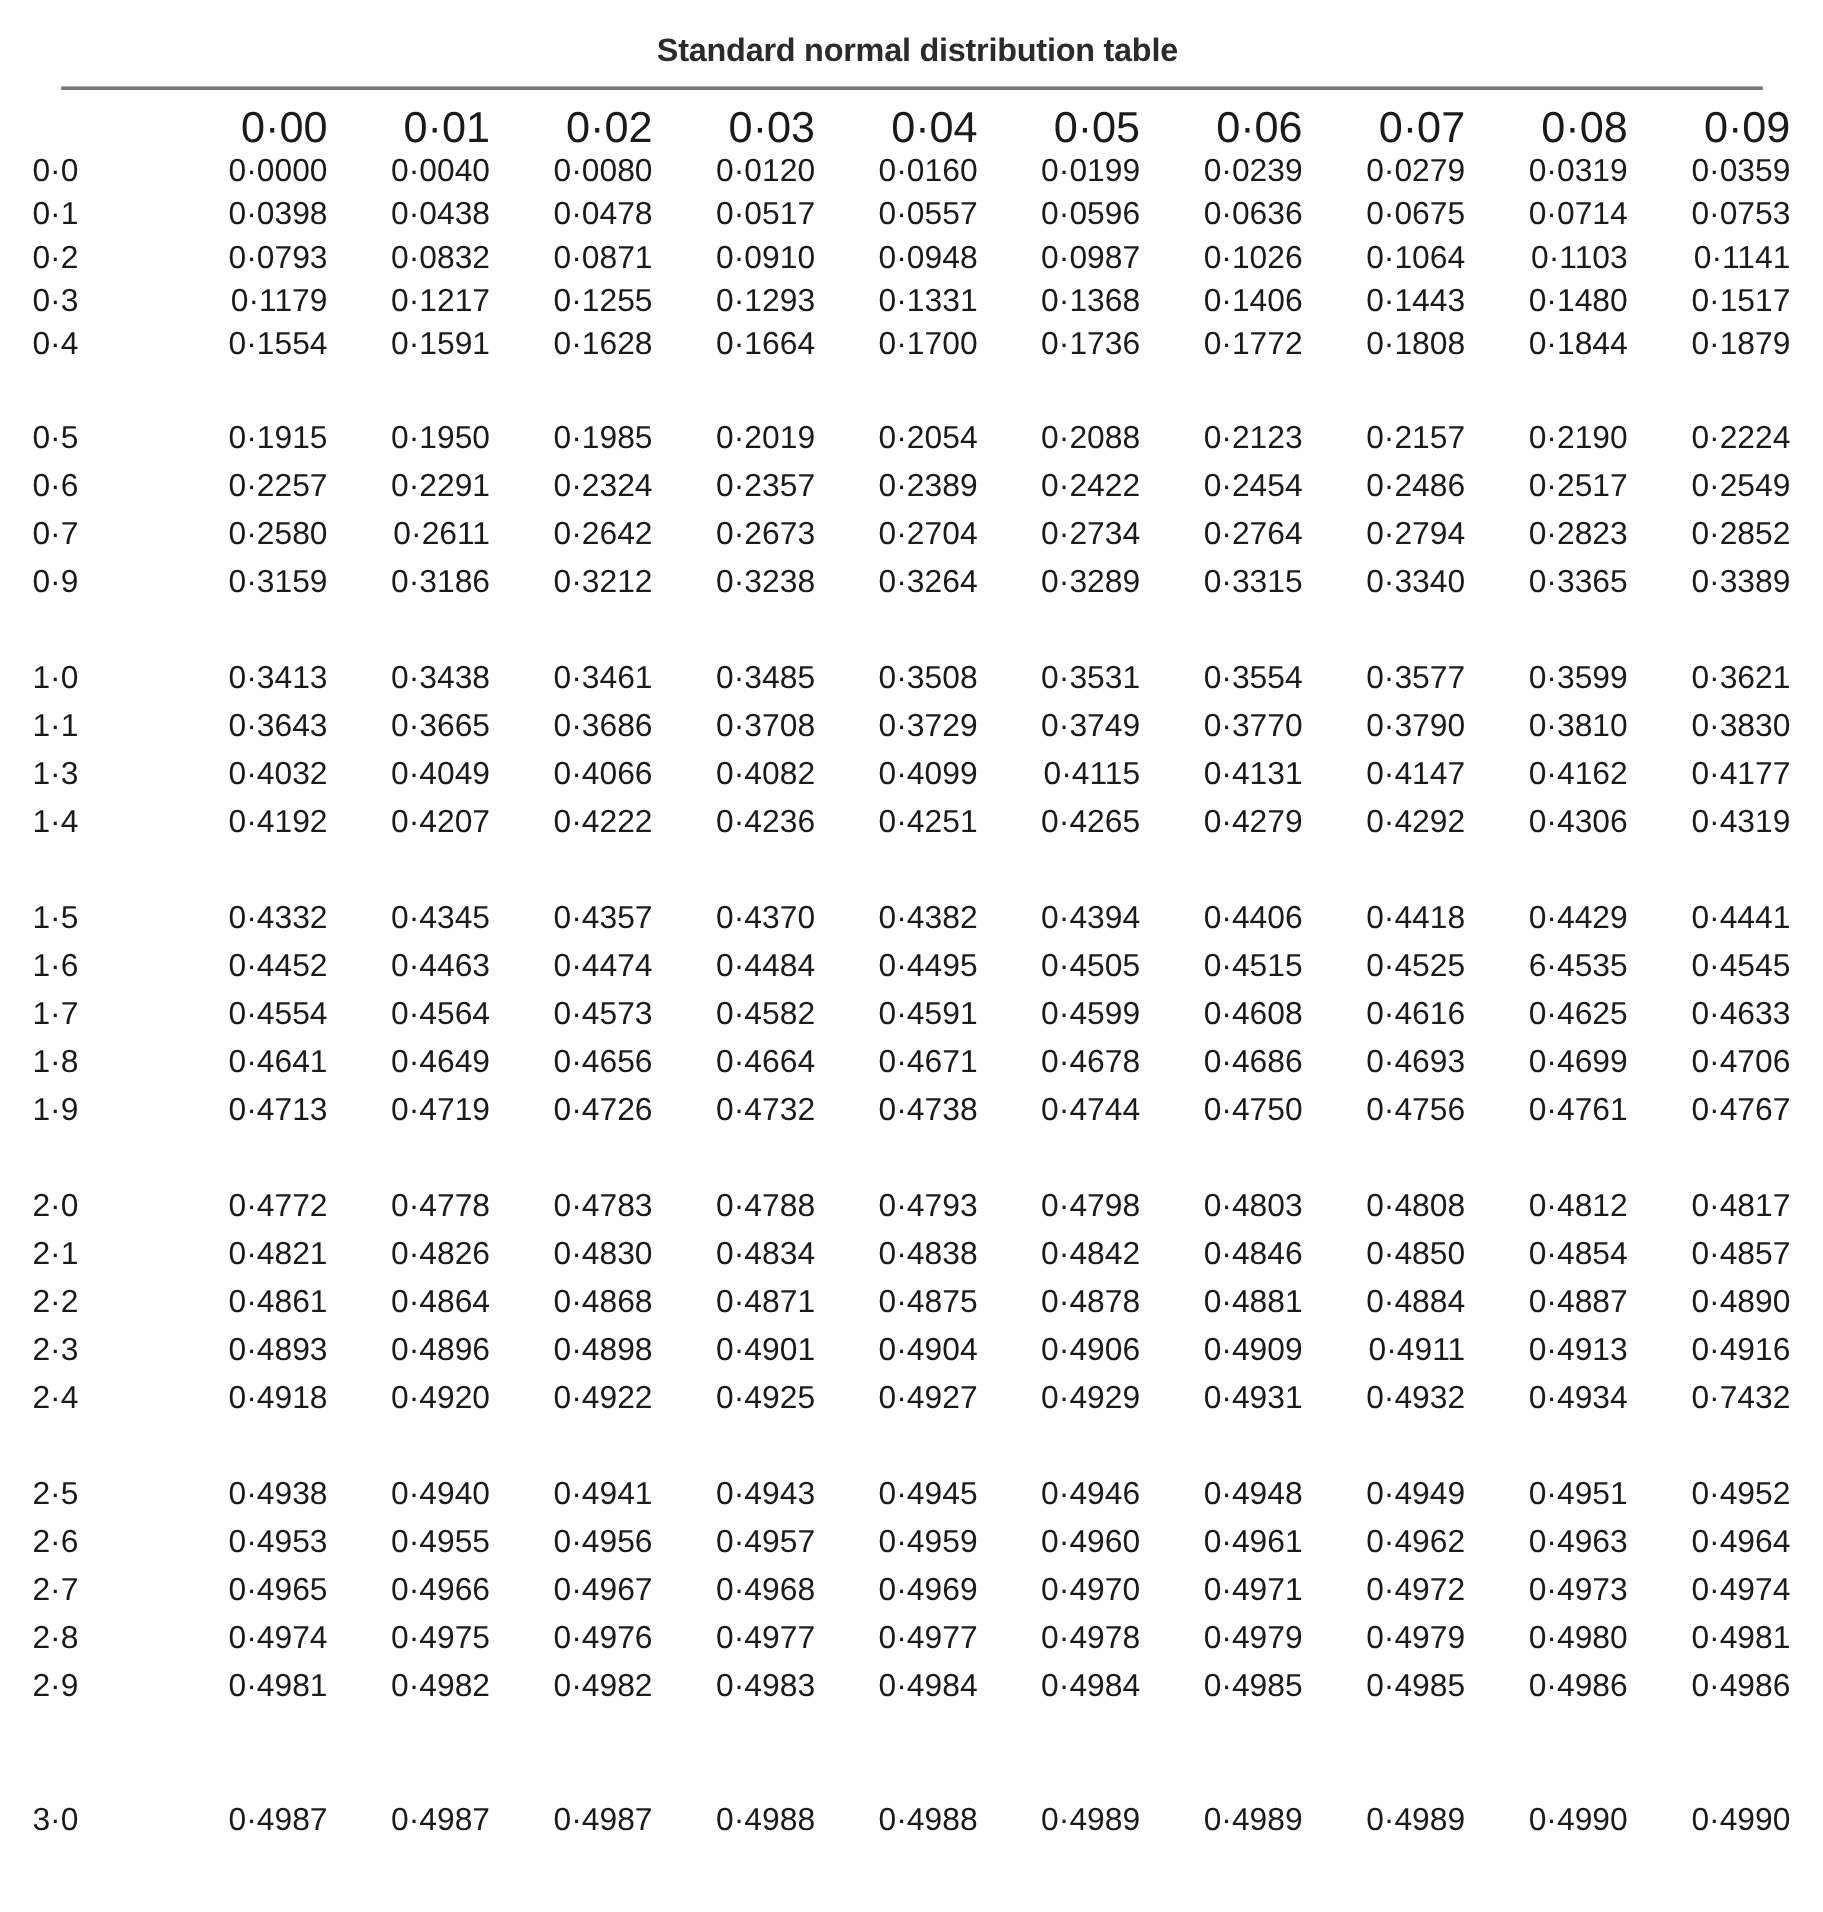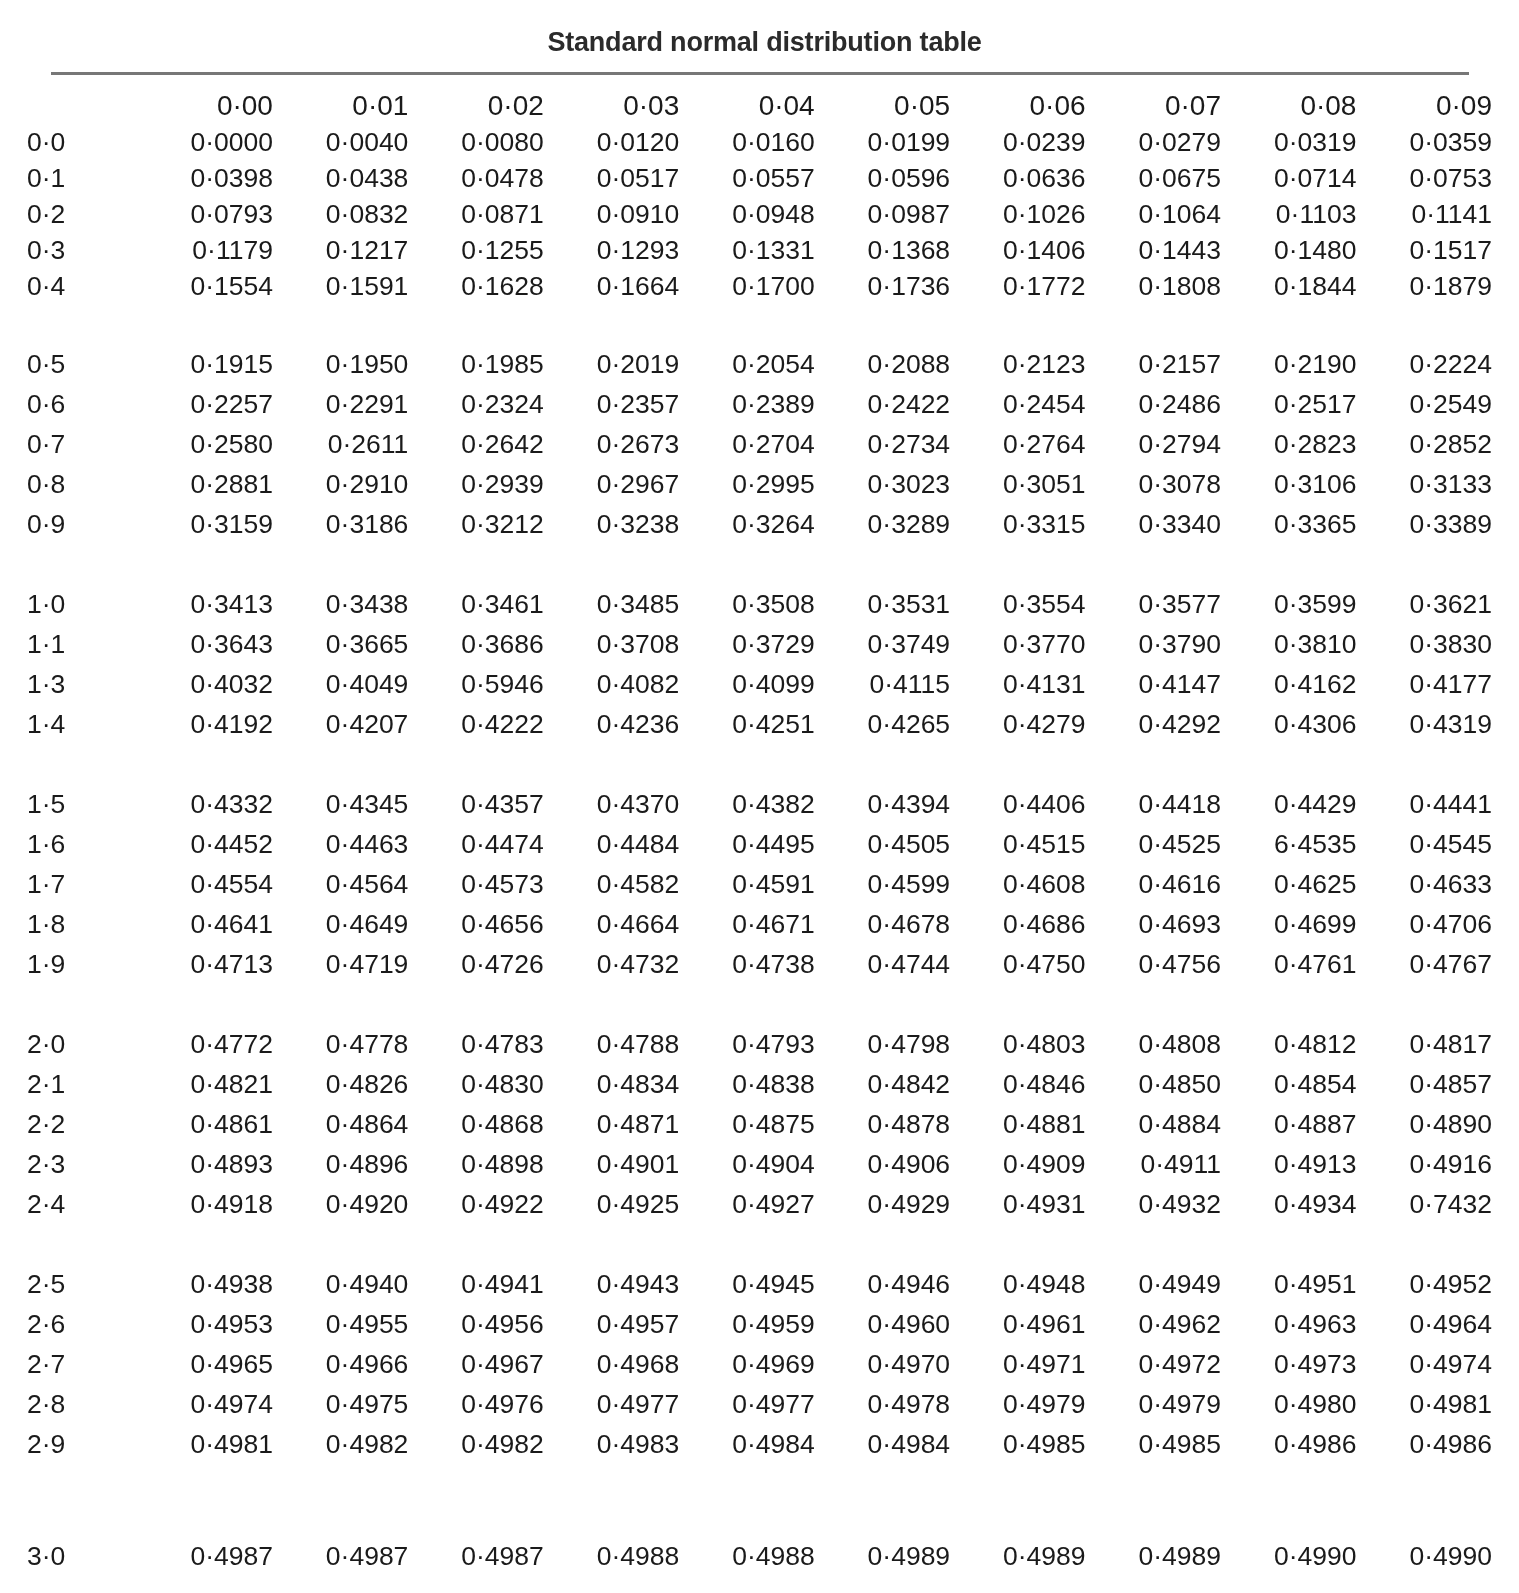"0·00" table.ndt th.hdr { font-size: 28px -> 36px }
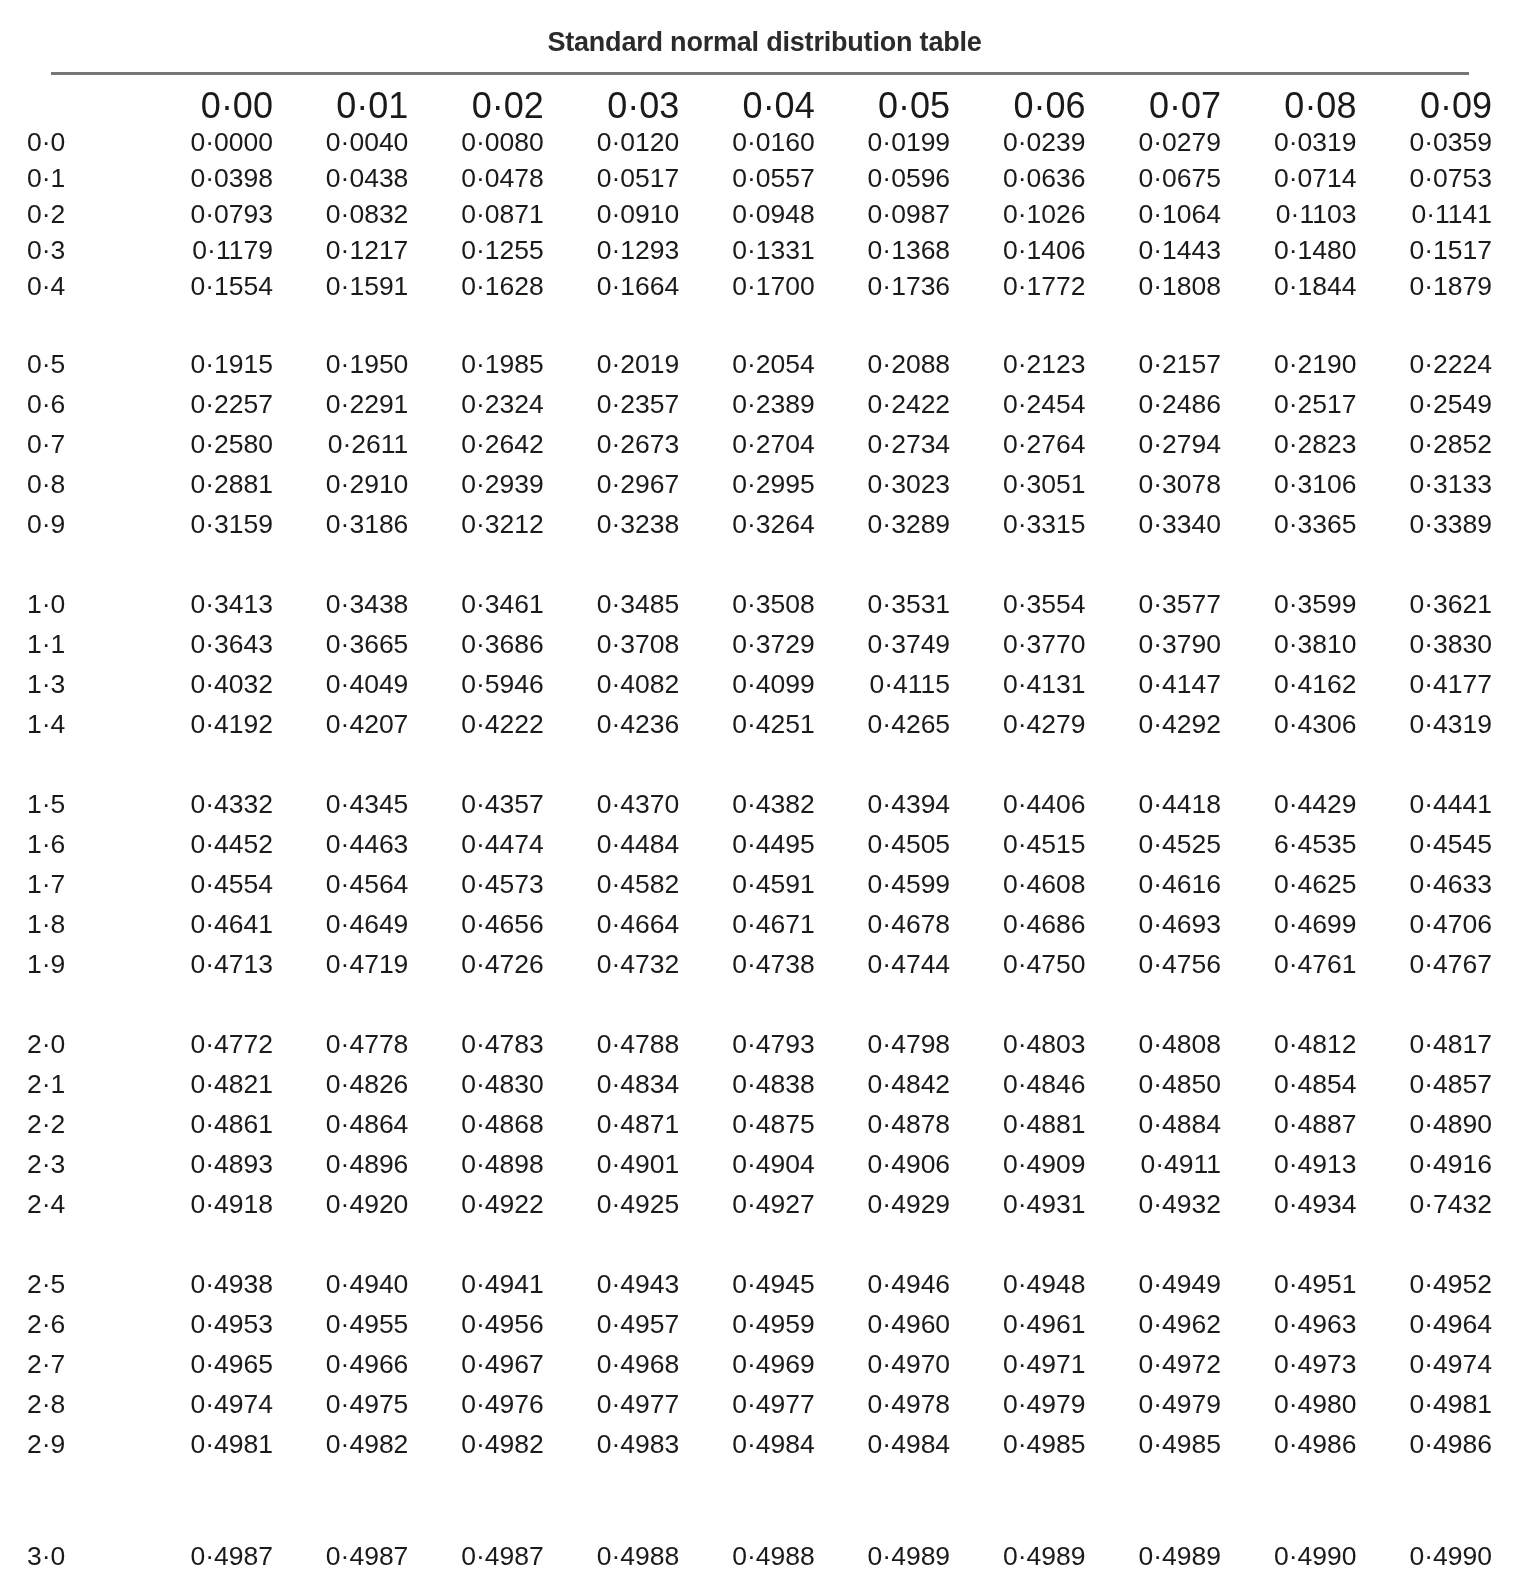"0·8" tr.datarow { html: <tr> <td>0·8</td> <td>0·2881</td> <td>0·2910</td> <td>0·2939</td> <td>0·2967</td> <td>0·2995</td> <td>0·3023</td> <td>0·3051</td> <td>0·3078</td> <td>0·3106</td> <td>0·3133</td> </tr> -> none }
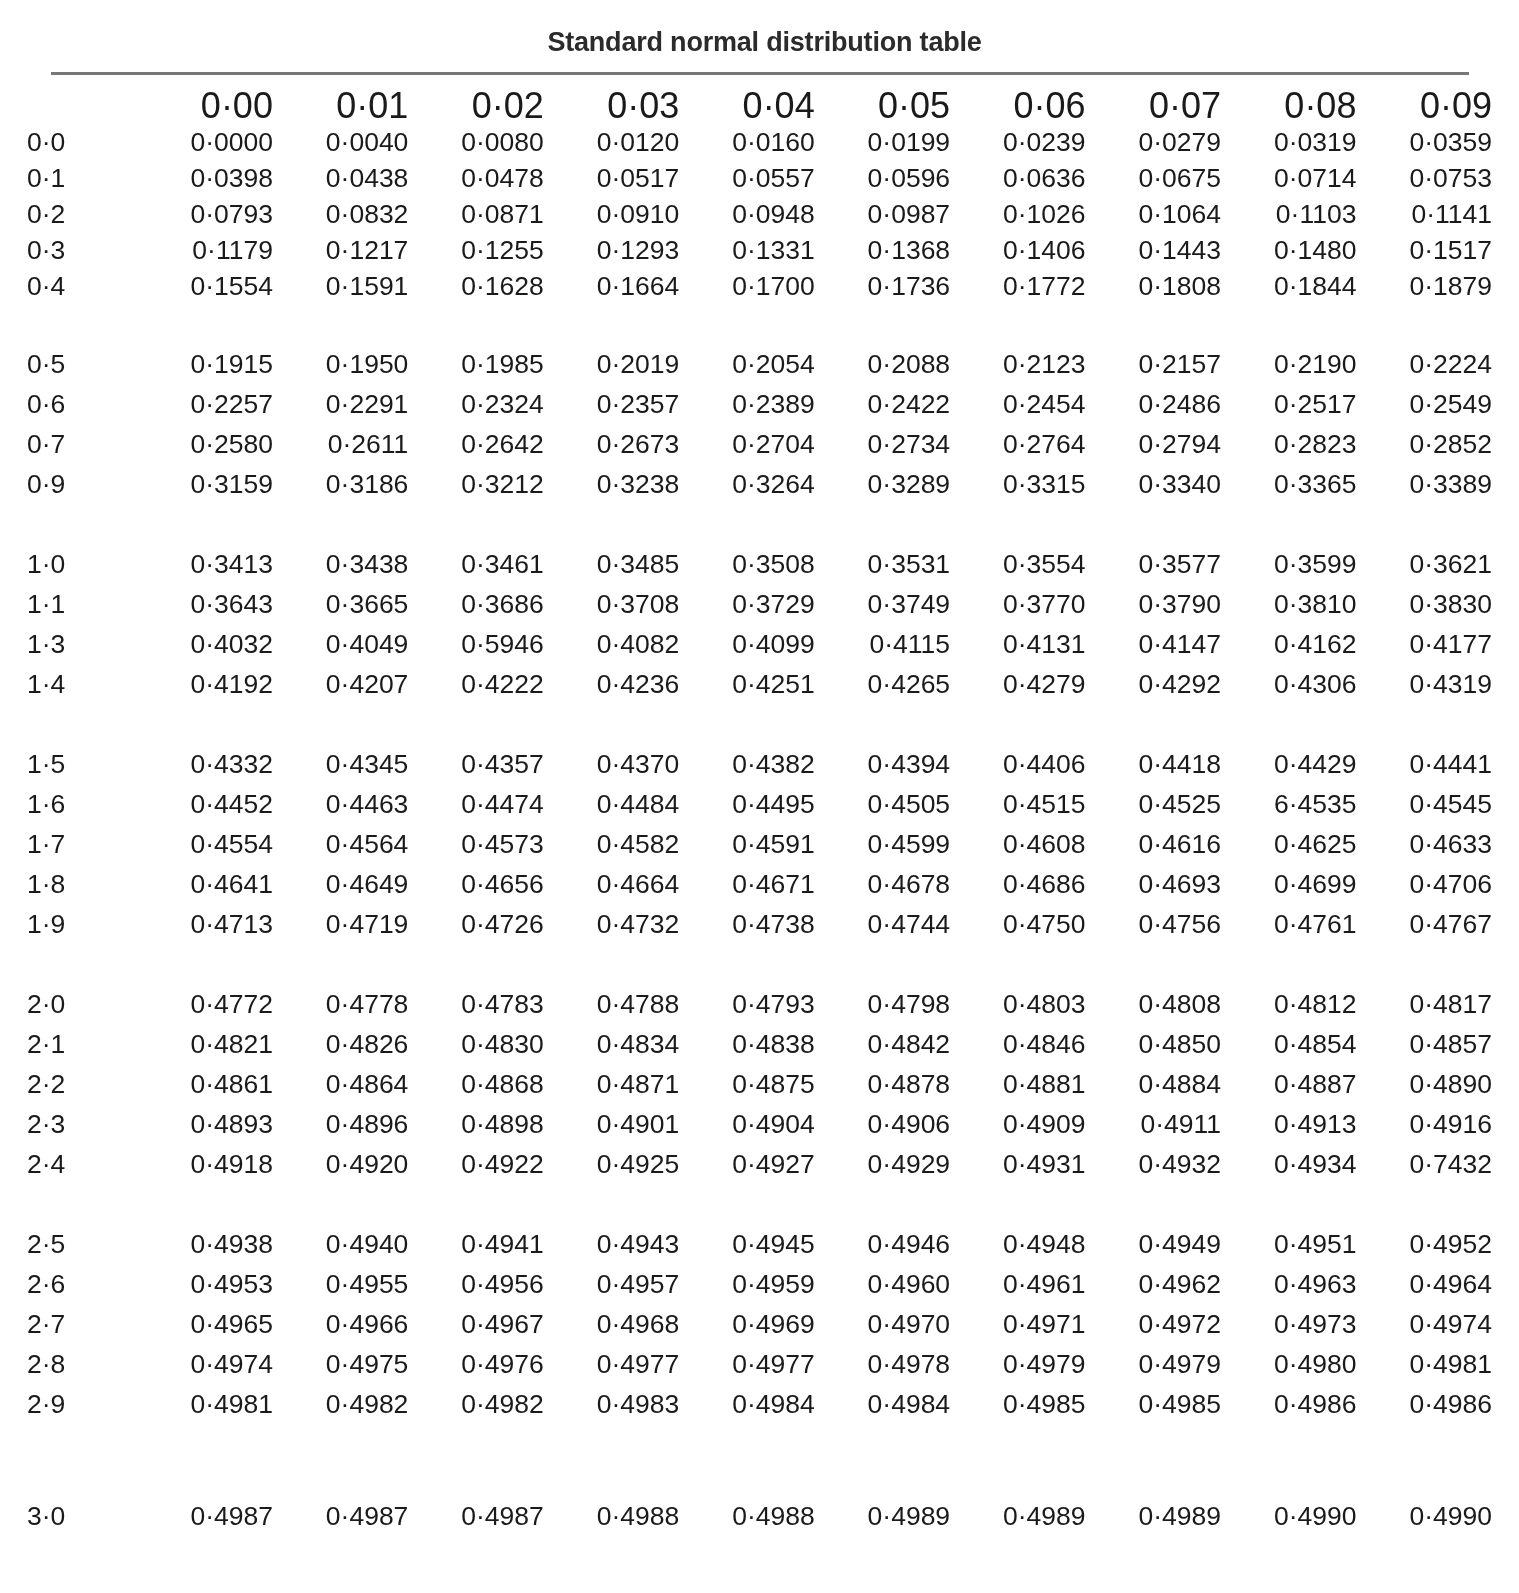"0·5946" td.val { text: 5946 -> 4066 }
